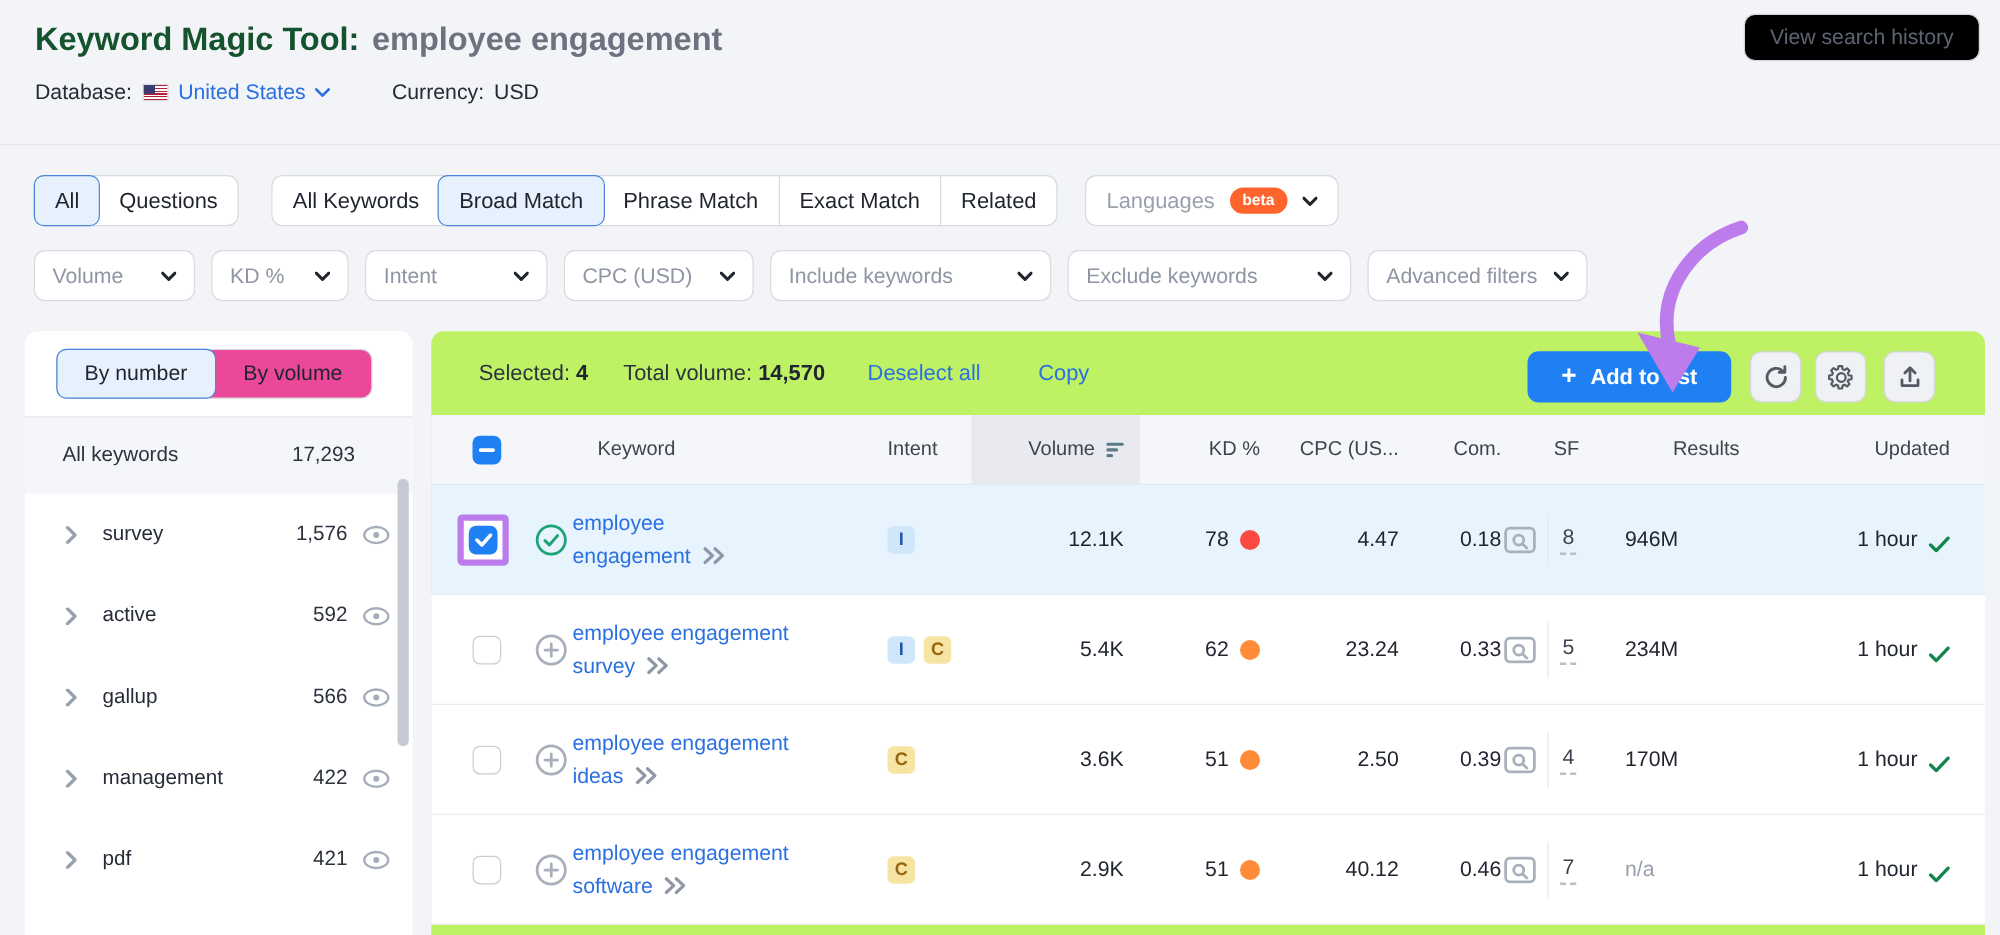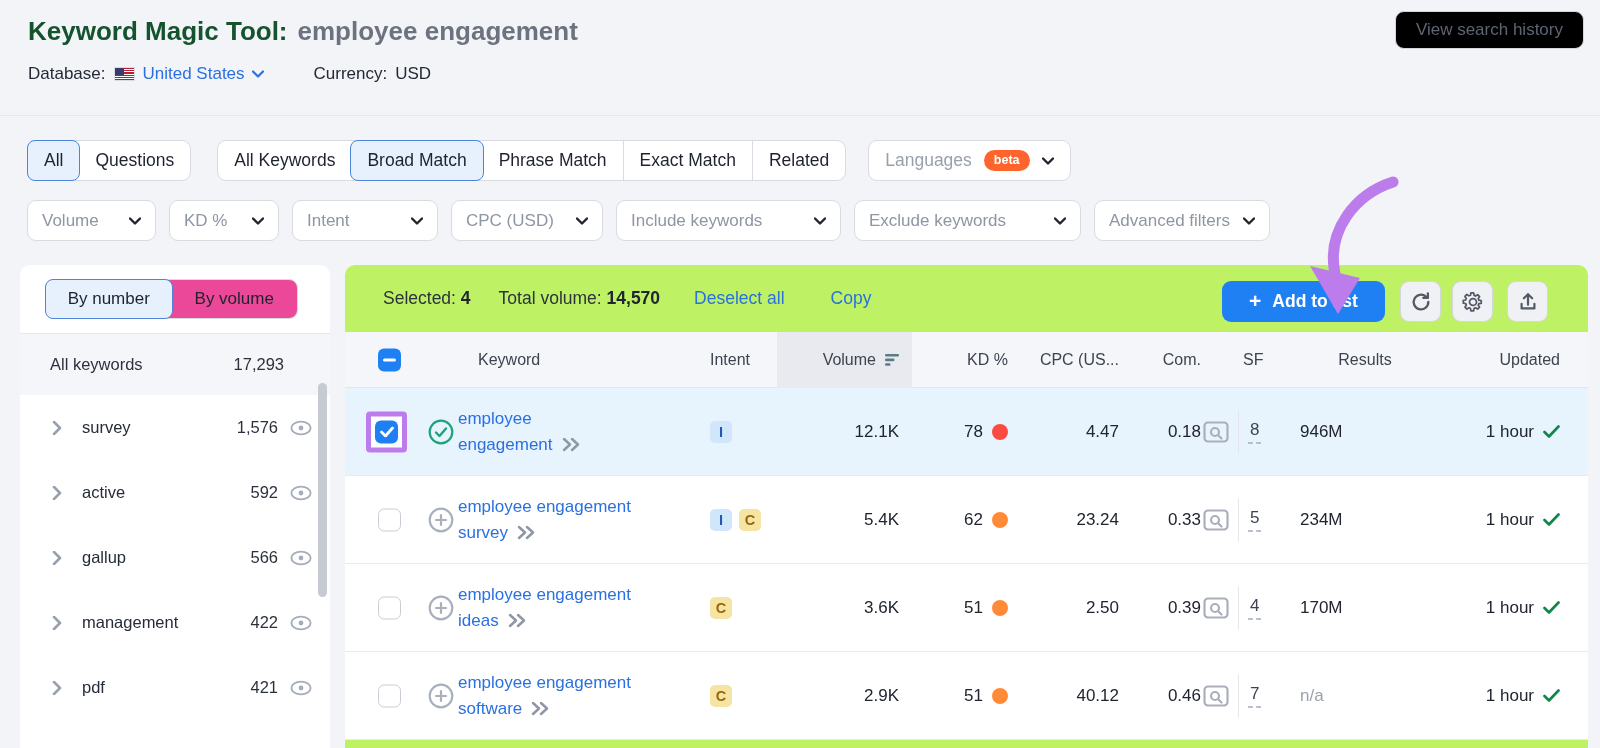"1 hour" .c-upd { align-items: center -> flex-end }
